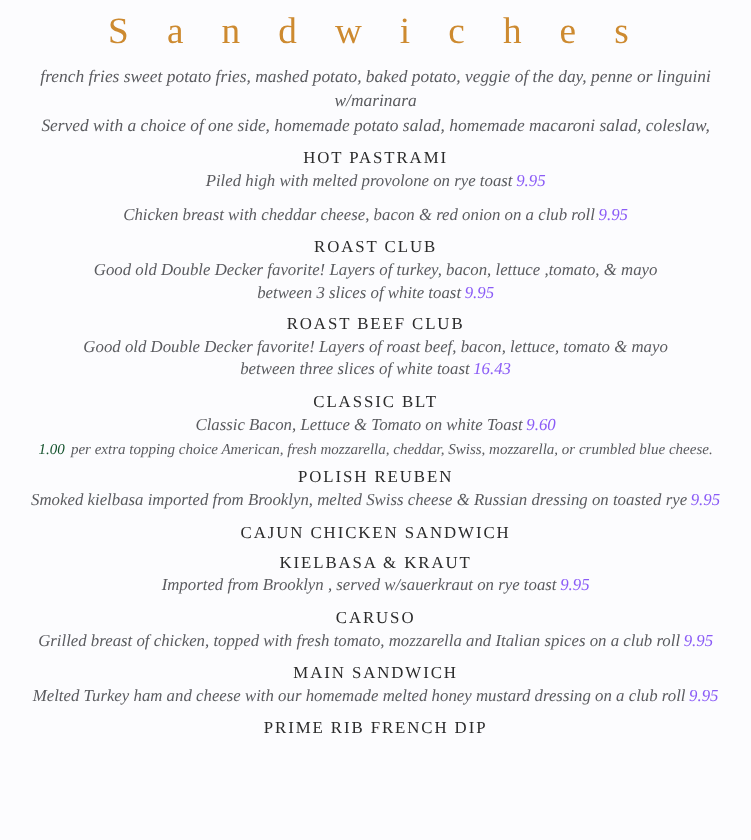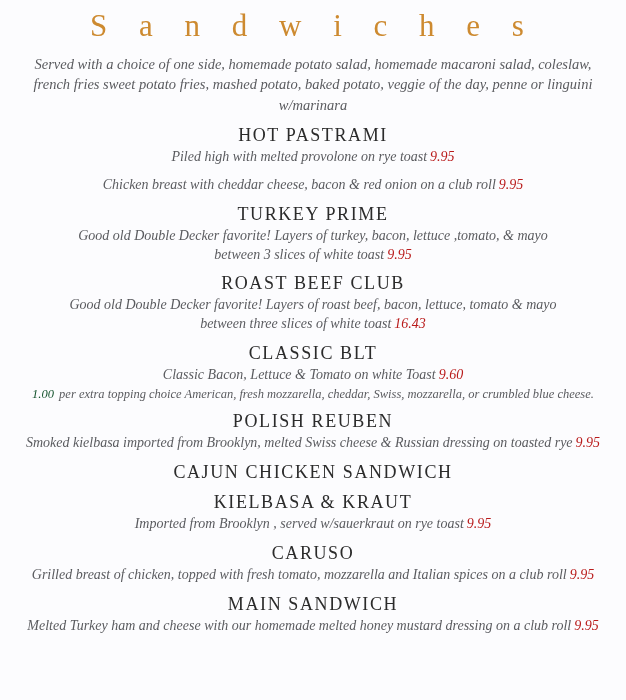"Served with a choice of" p { order: before "french fries sweet potato fries," -> after "french fries sweet potato fries," }
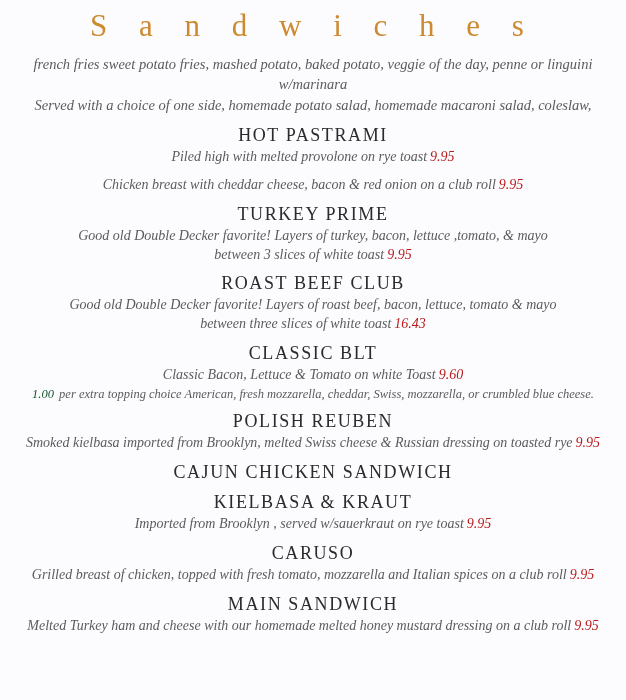"HOT PASTRAMI" .item-name { font-size: 18px -> 14px }
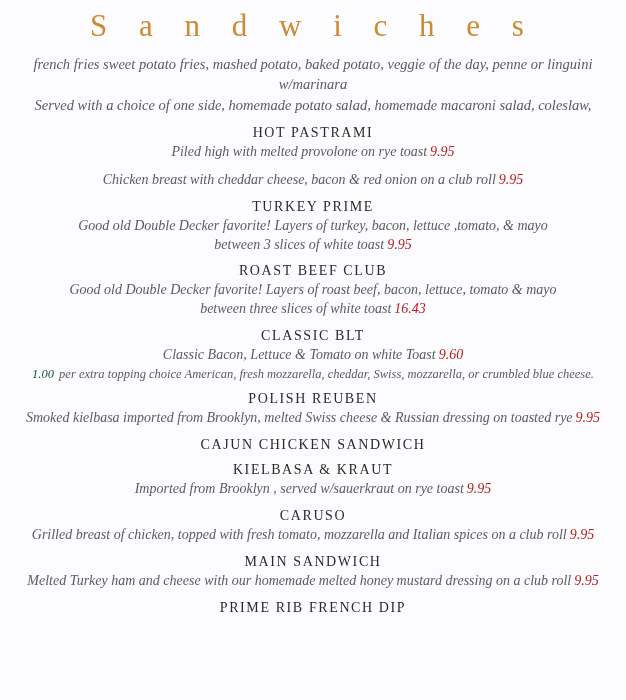"9.95" .price { color: #b91c1c -> #8b5cf6 }
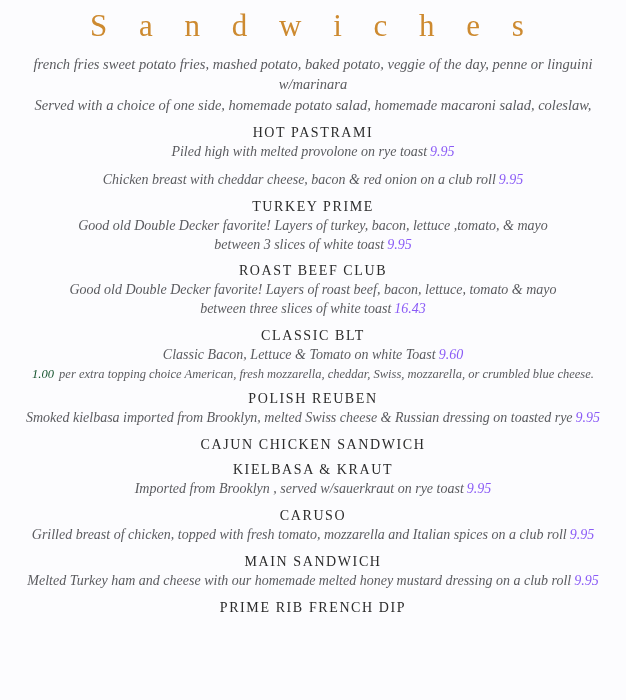"TURKEY PRIME" h2.item-name { text: TURKEY PRIME -> ROAST CLUB }
